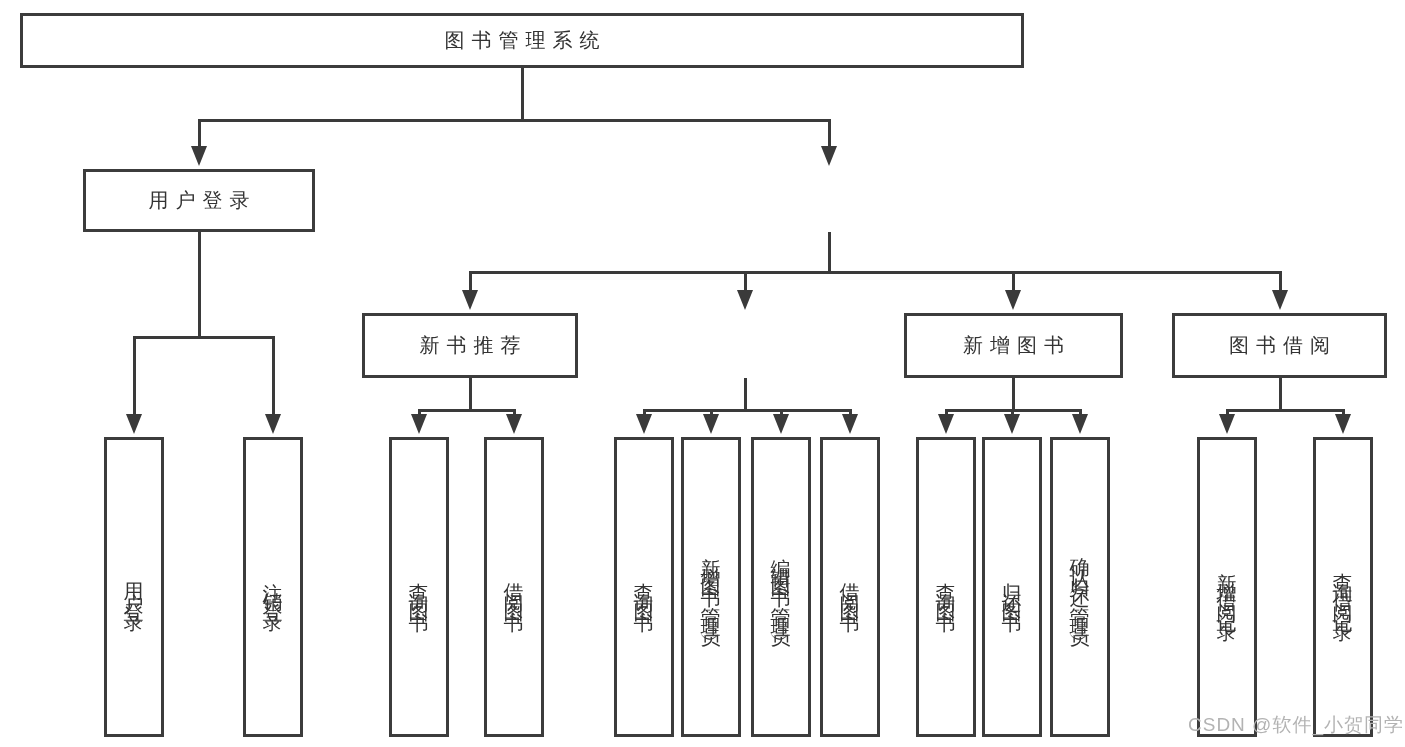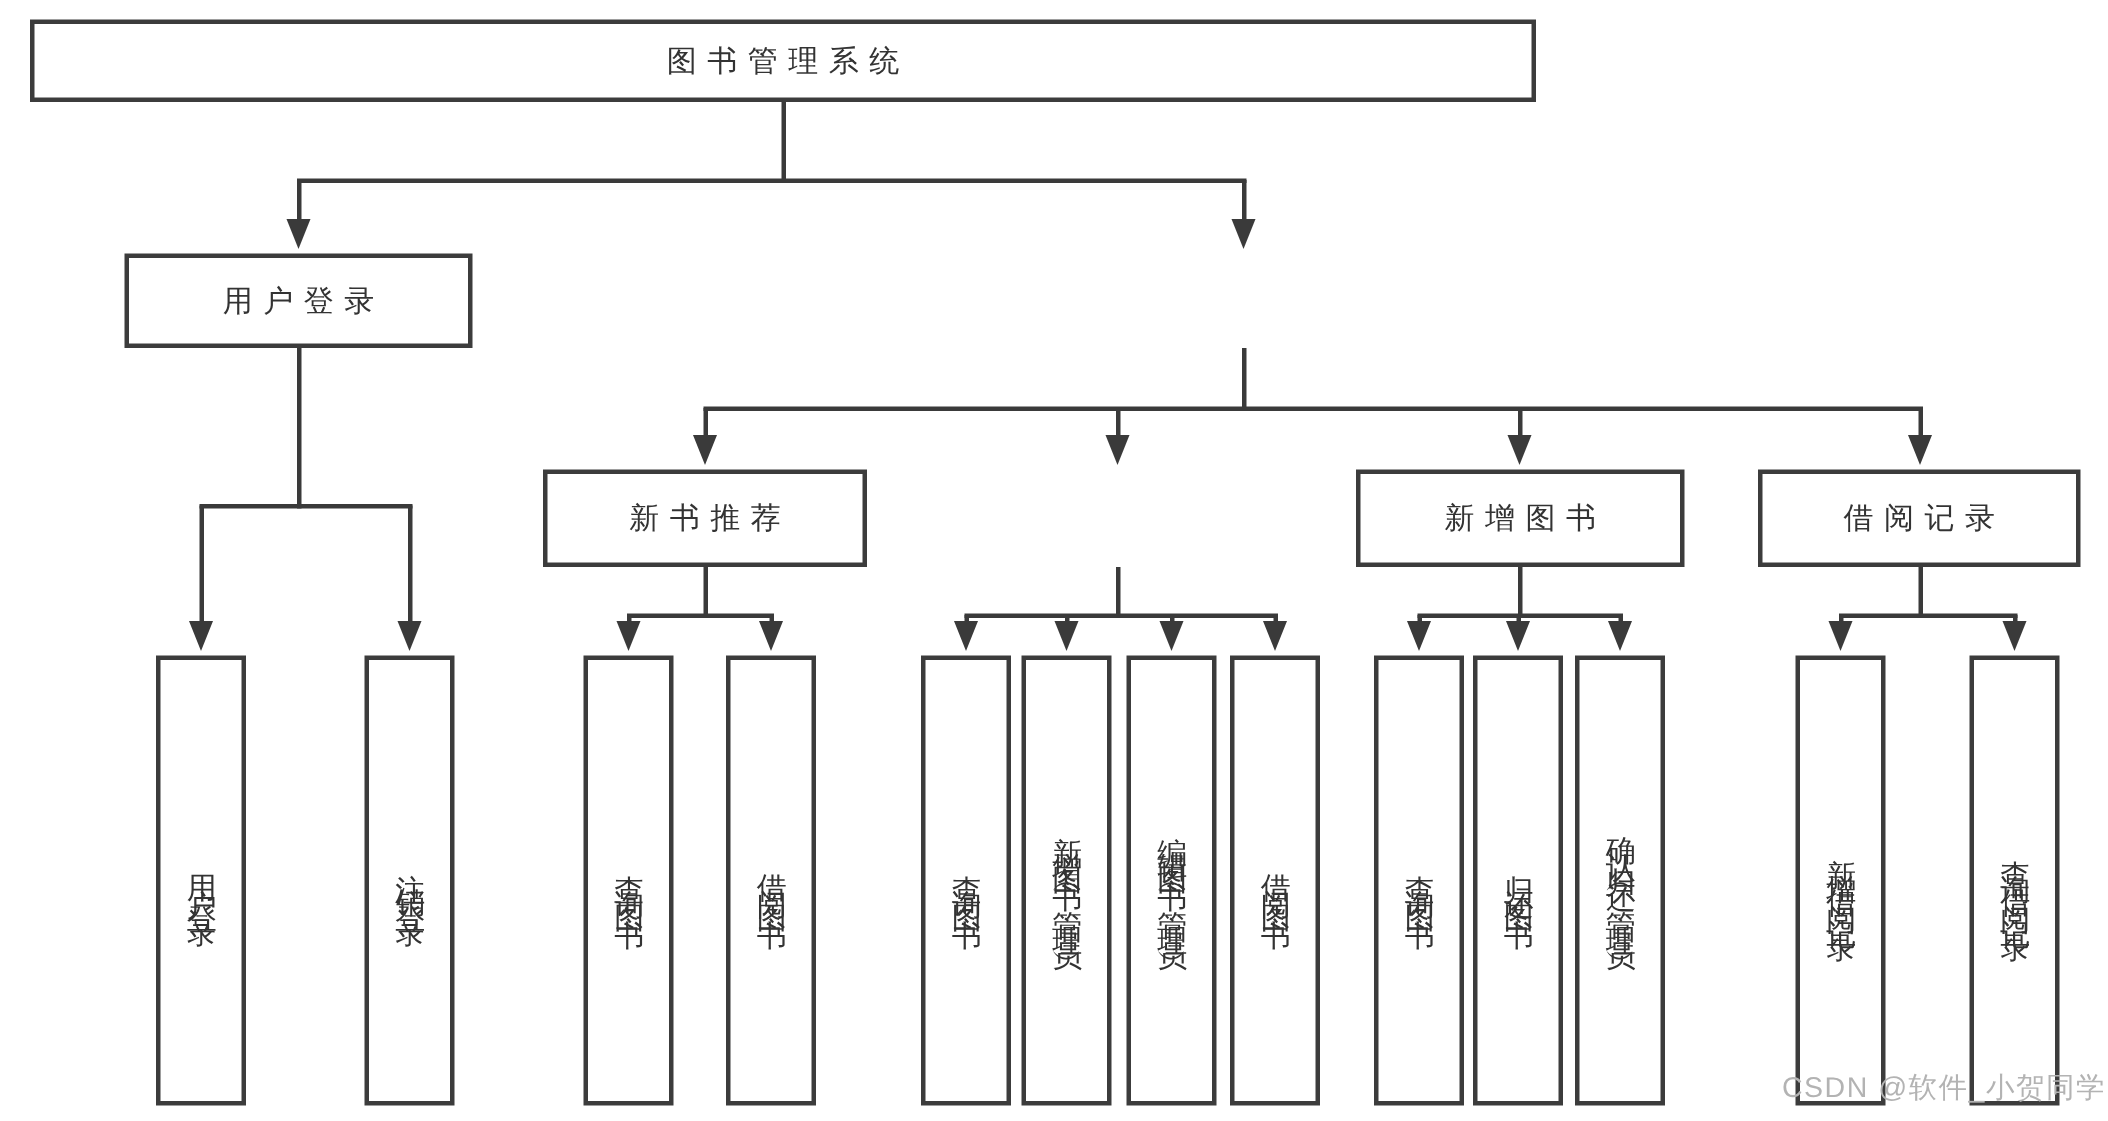"借阅记录" div.box { text: 借阅记录 -> 图书借阅 }
